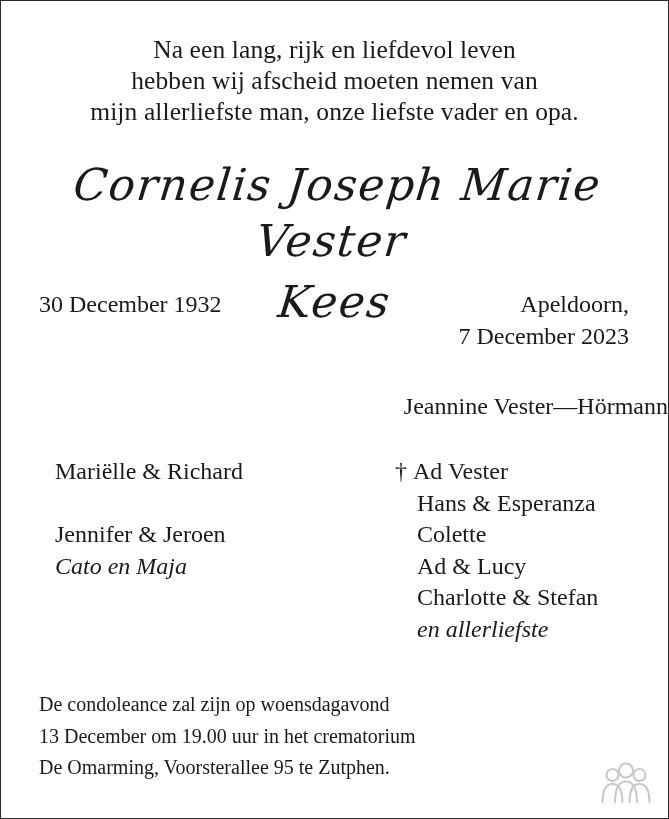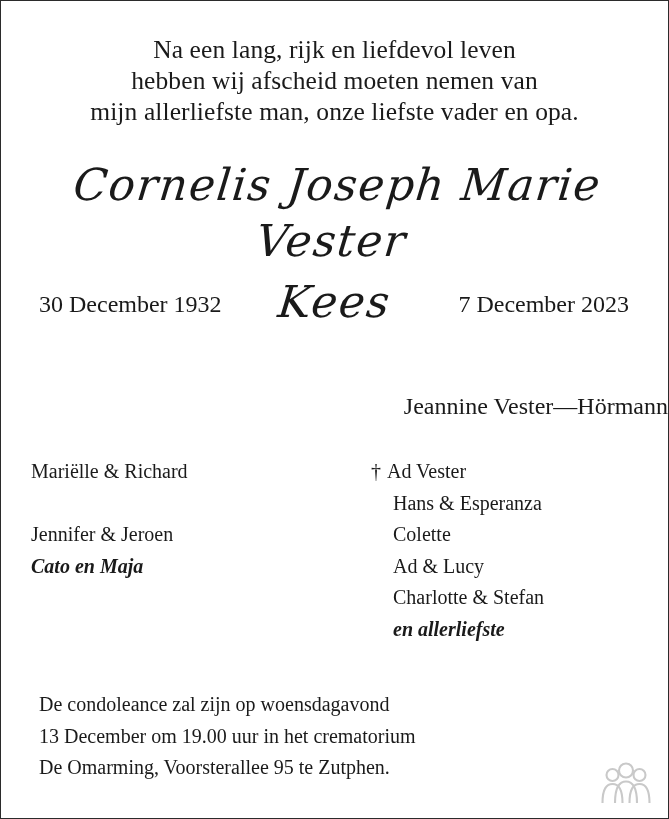"Apeldoorn," div { html: none -> <div>Apeldoorn,</div> }
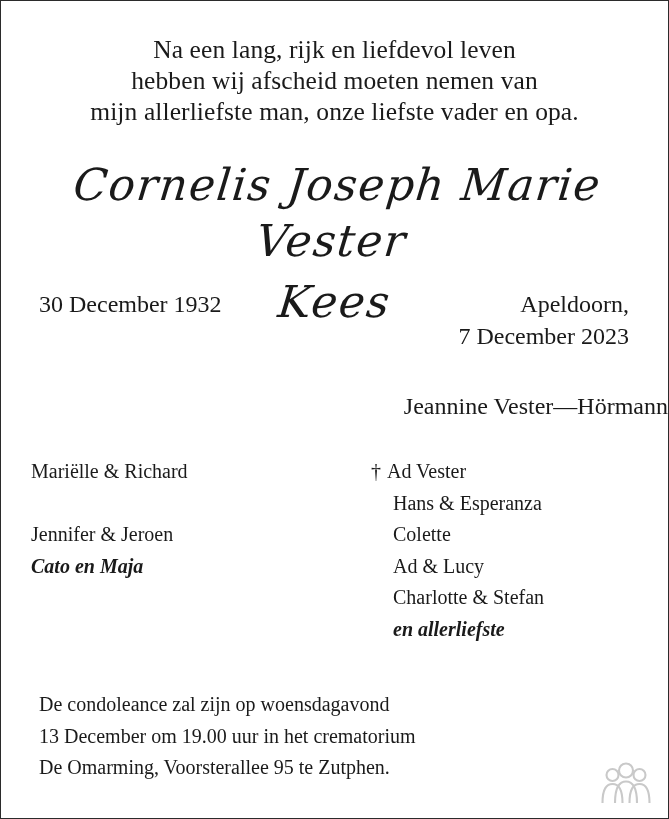"Mariëlle & Richard" .family { font-size: 20px -> 24px; left: 30px -> 54px }
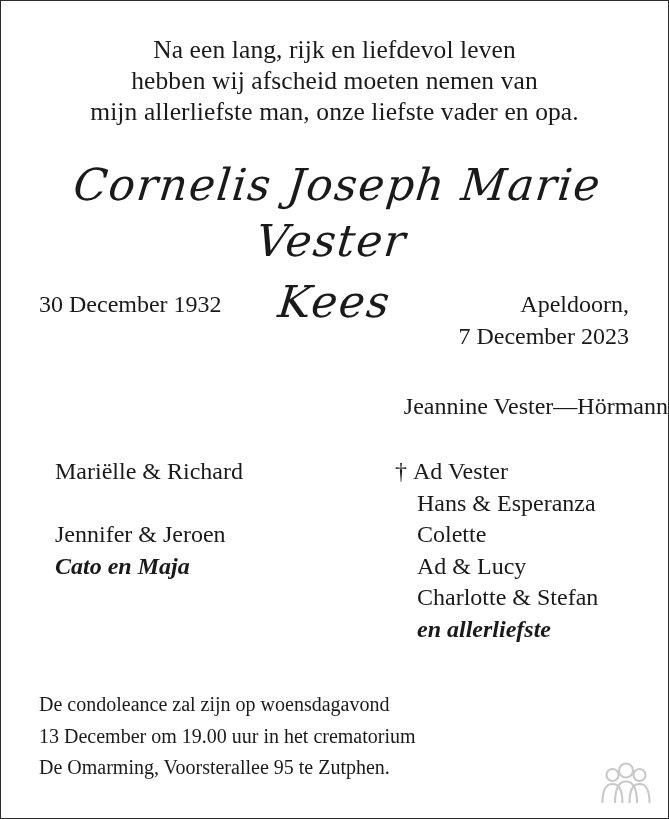"Cato en Maja" .fam-line.italic { font-weight: bold -> none }
